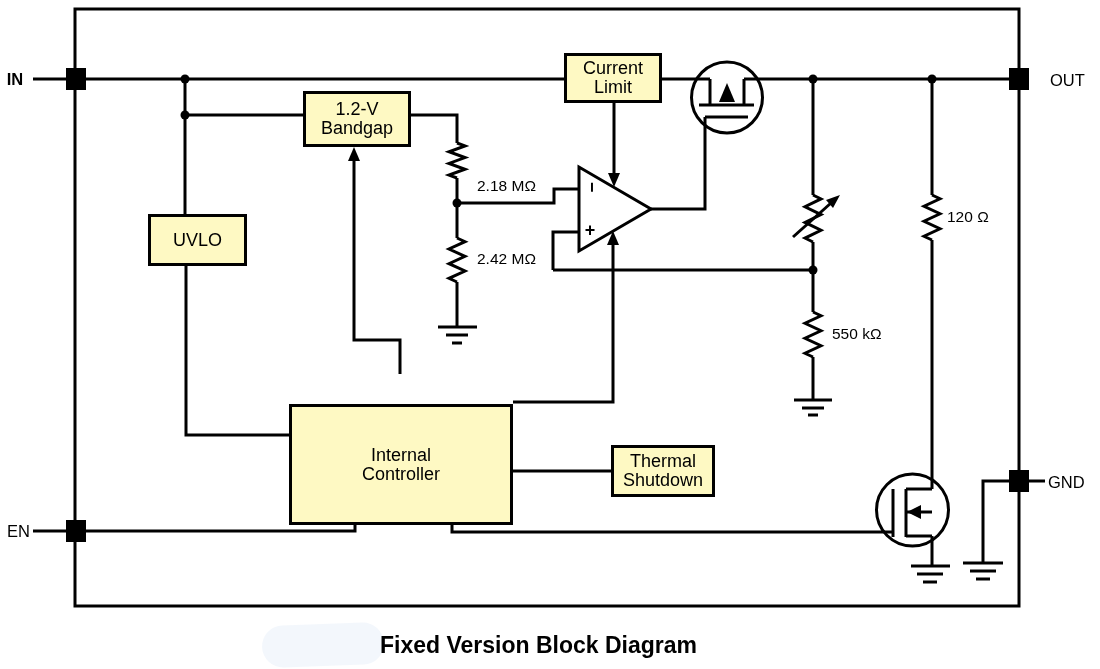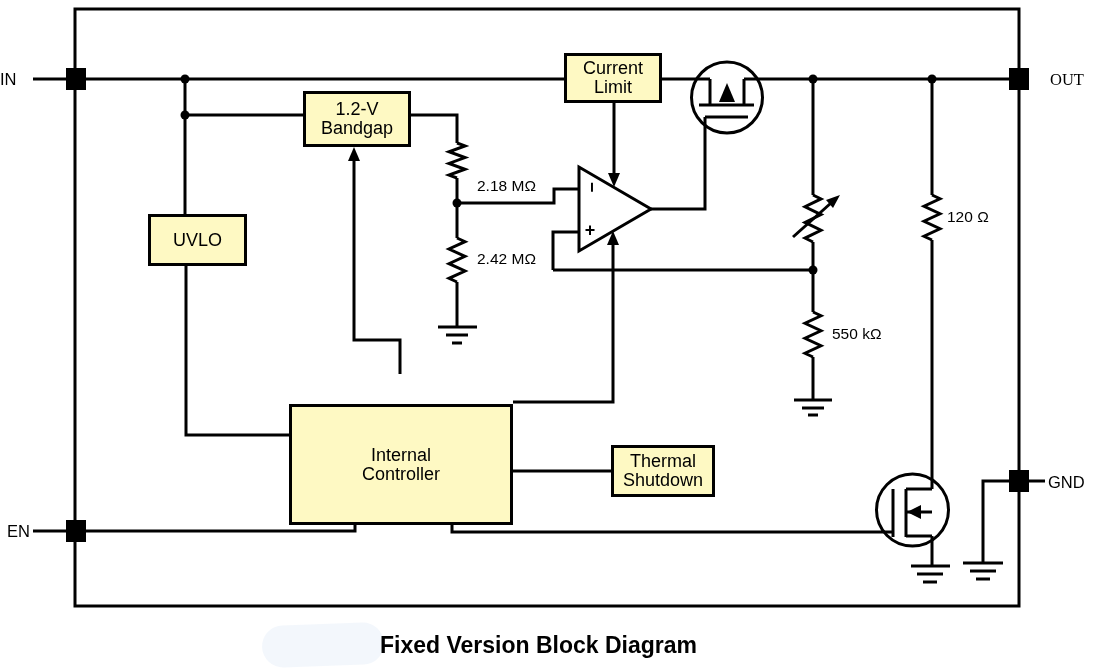"IN" div.pinlabel { font-weight: none -> bold; text-align: left -> center }
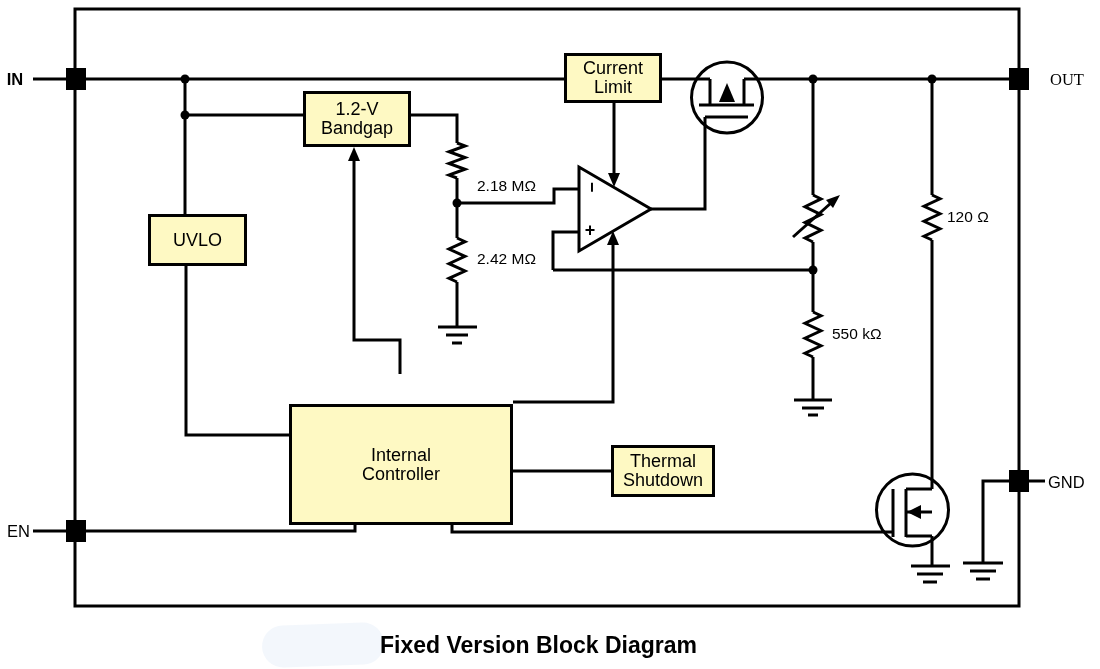"OUT" div.pinlabel { font-family: Liberation Serif, serif -> none }
